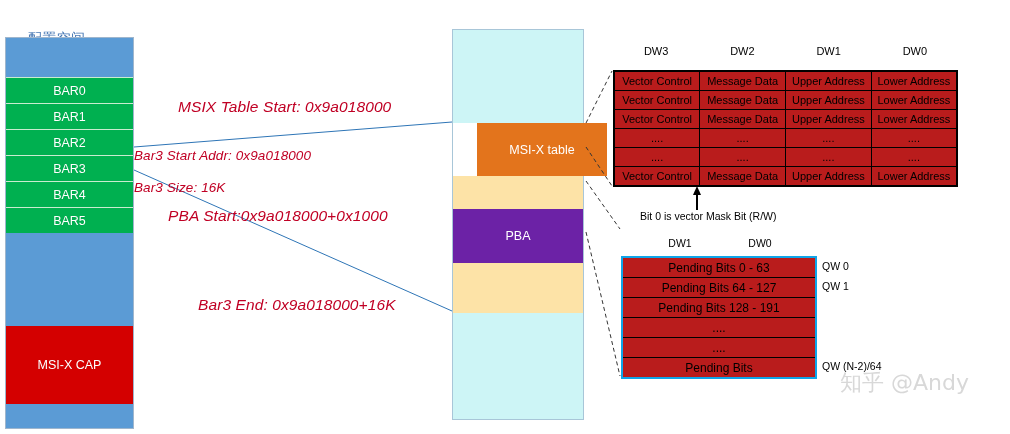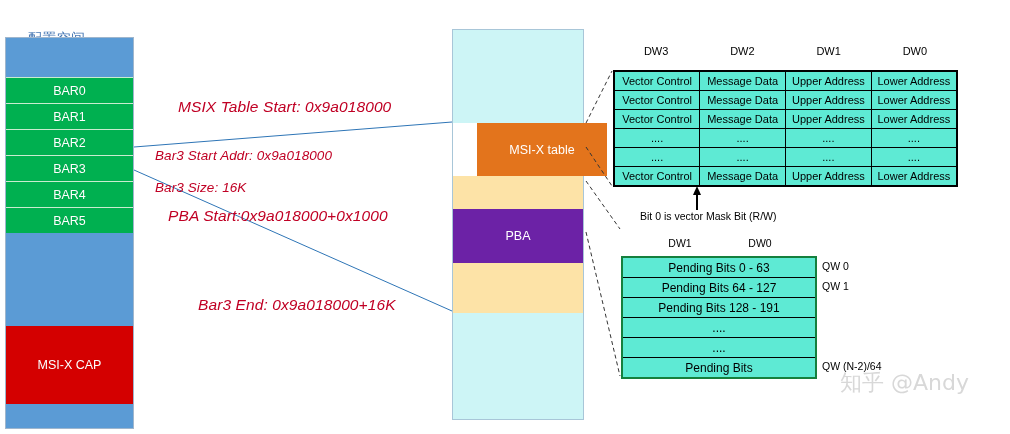"Vector Control" table.grid { background: #5eead4 -> #b91c1c }
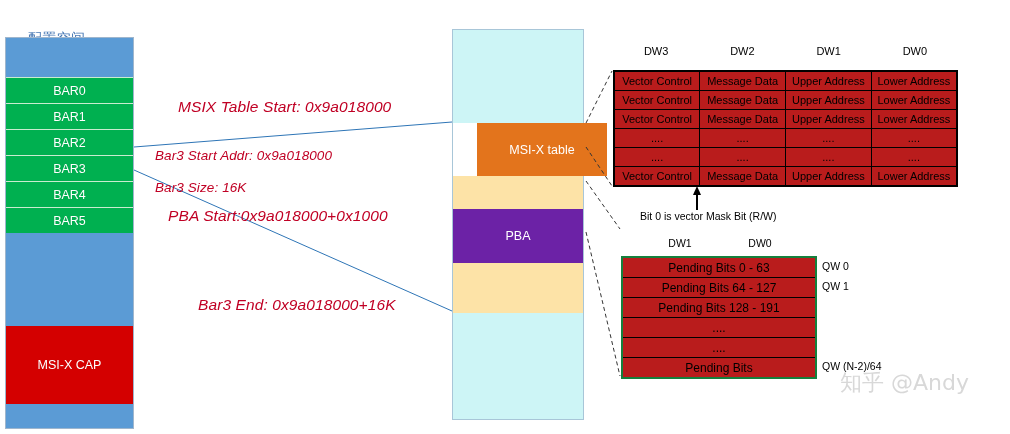"Bar3 Start Addr: 0x9a018000" .ann.small { padding-left: 21px -> none }
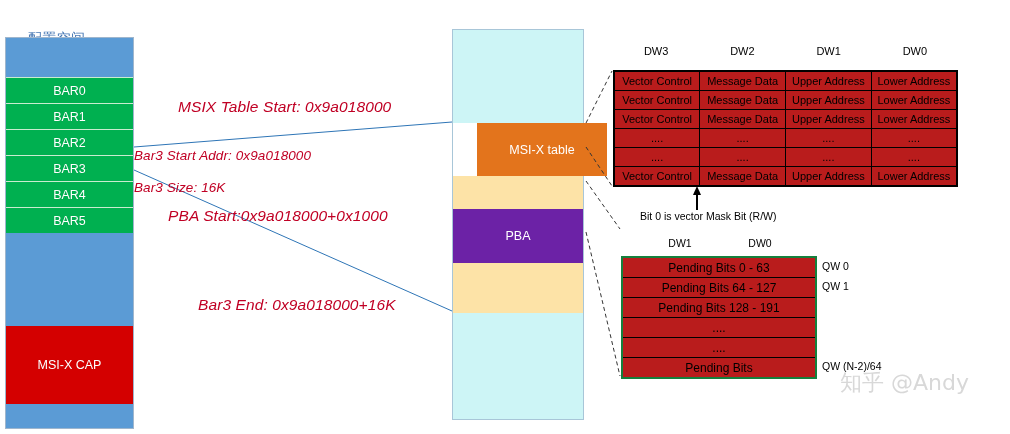"Pending Bits 0 - 63" #pba-table-wrap table.grid { border: 2px solid #15803d -> 2px solid #0ea5e9 }
